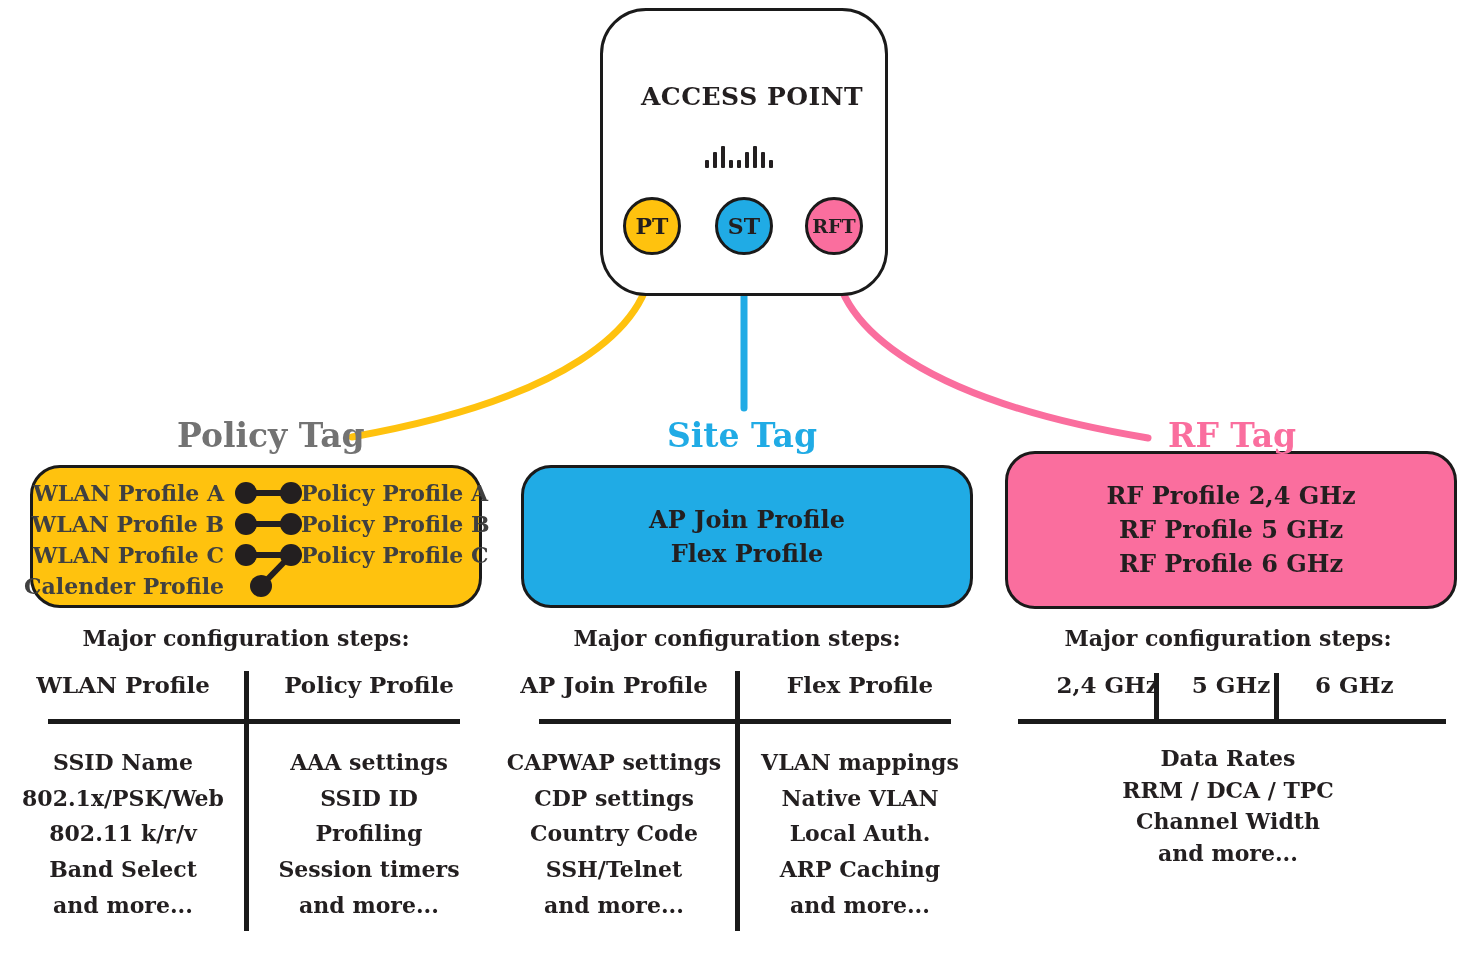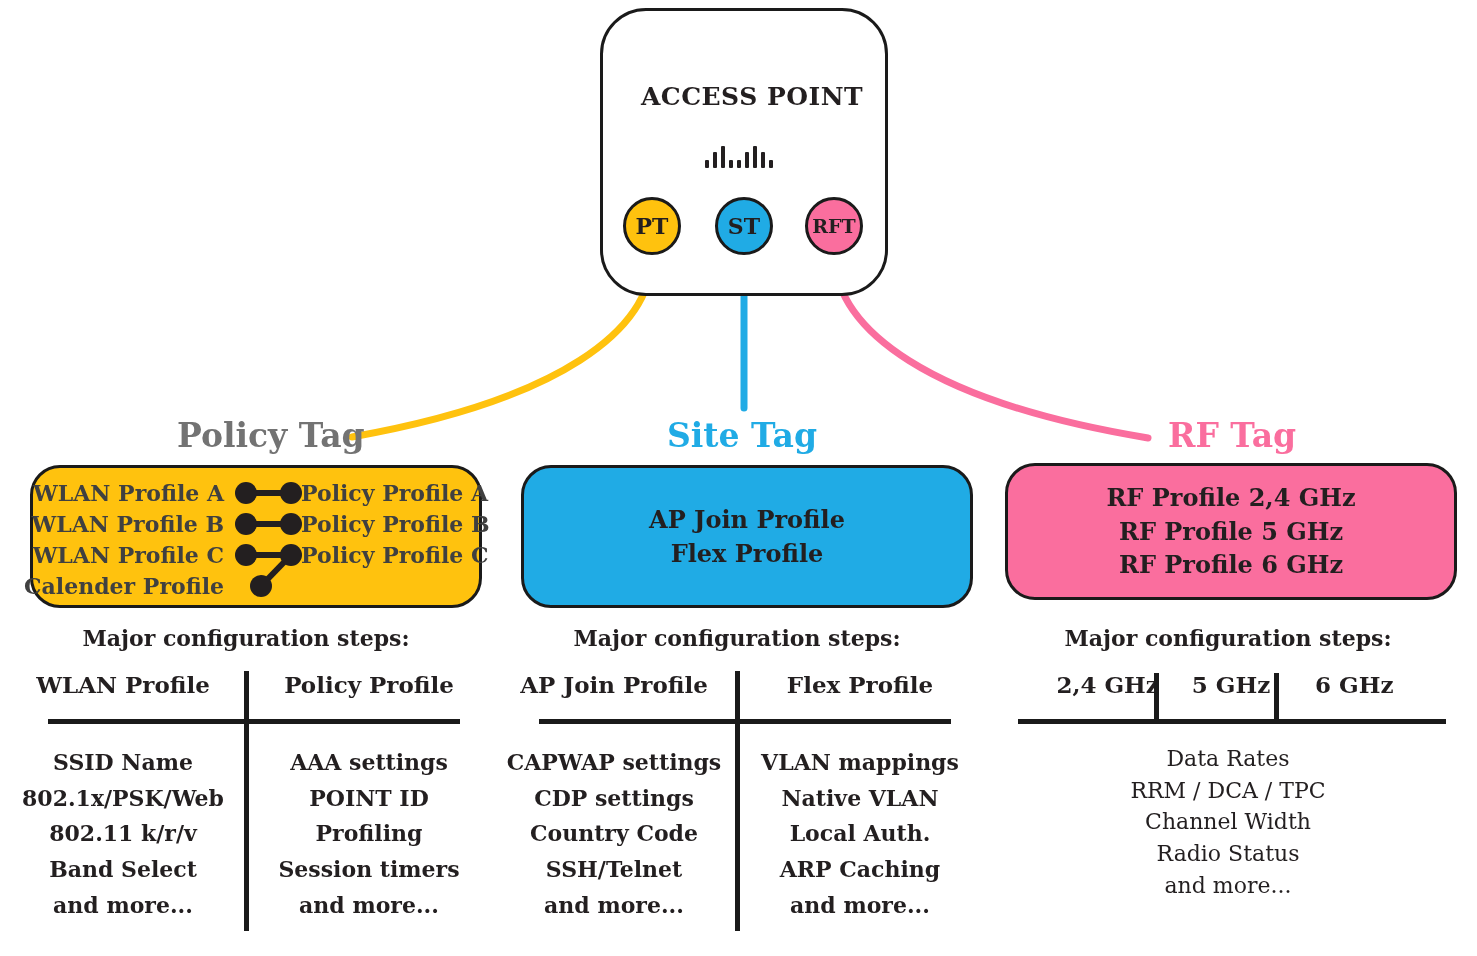"RF Profile 2,4 GHz" #box-rf { height: 137px -> 158px; top: 463px -> 451px }
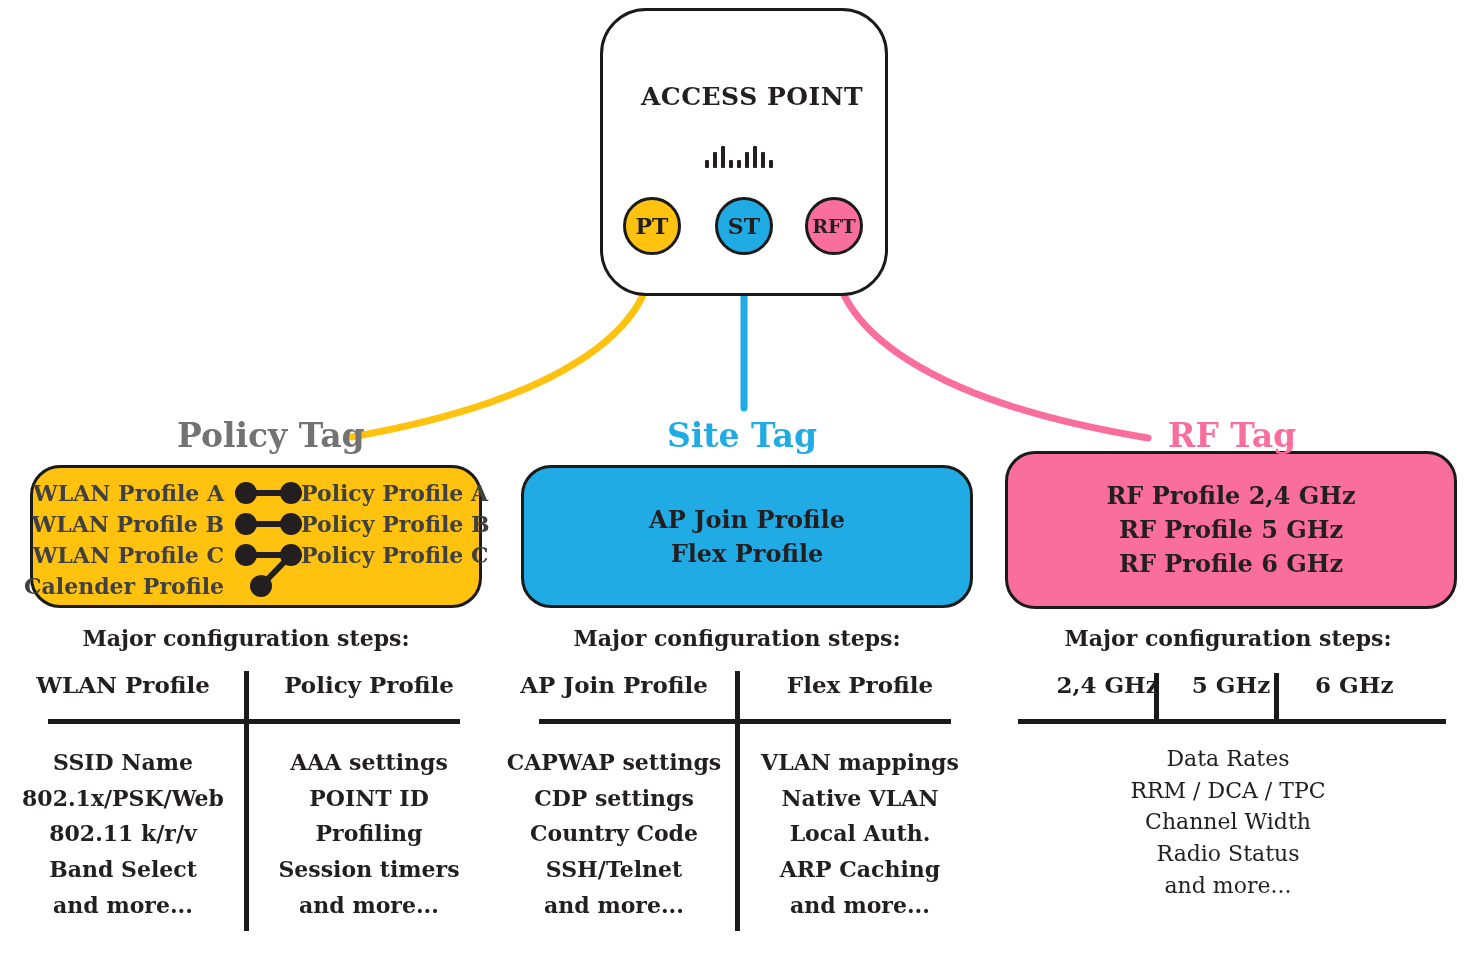"Data Rates" .tbl-body-single p { font-weight: normal -> bold }
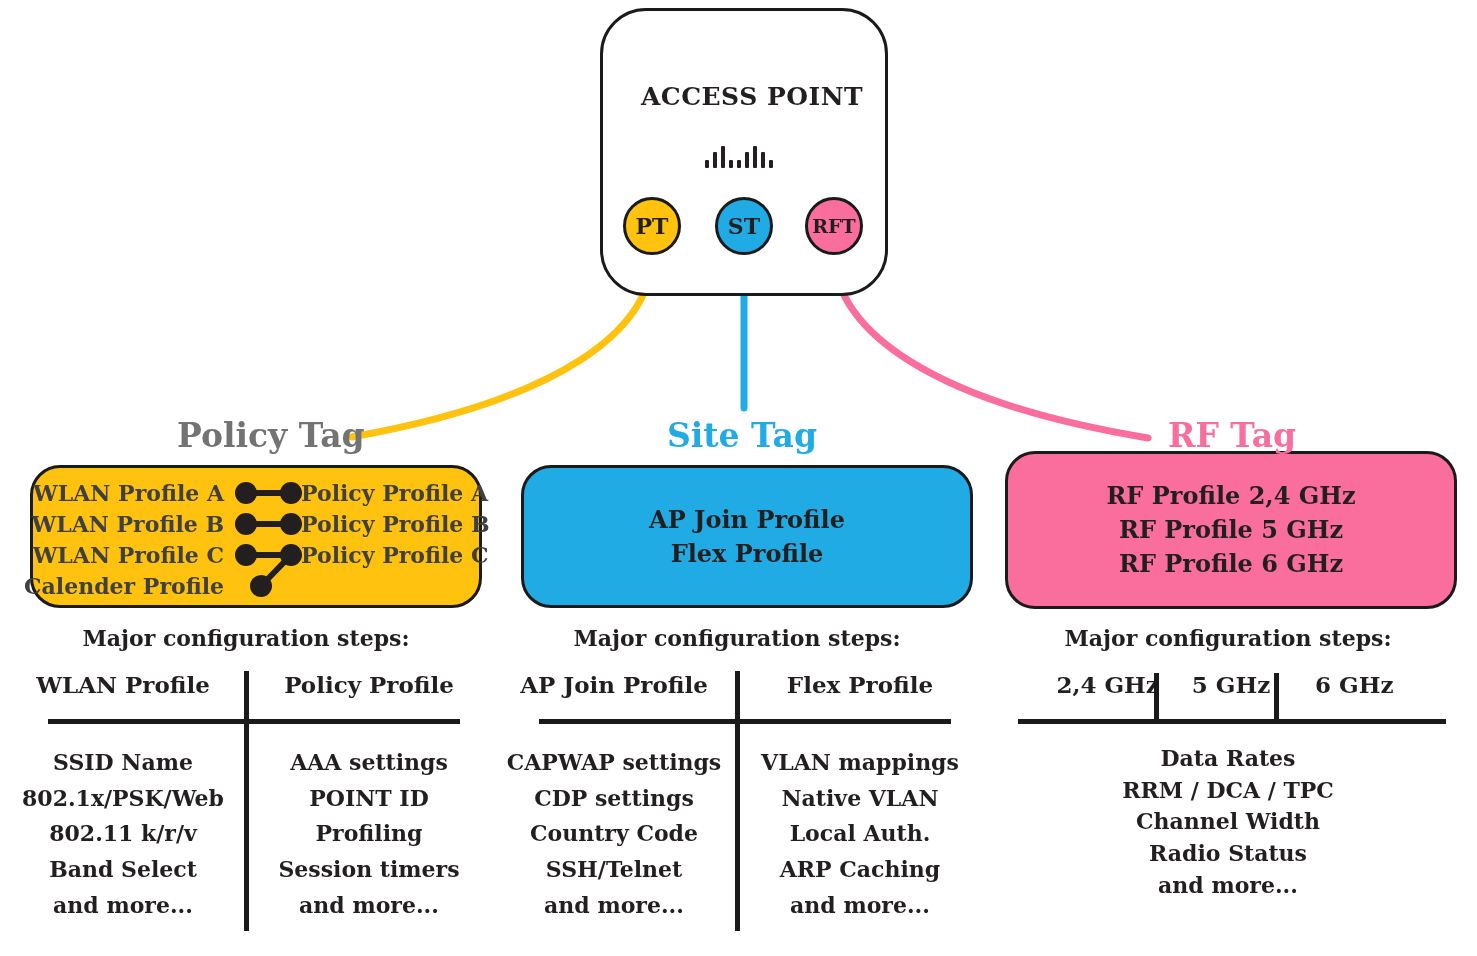"POINT ID" p { text: POINT -> SSID }
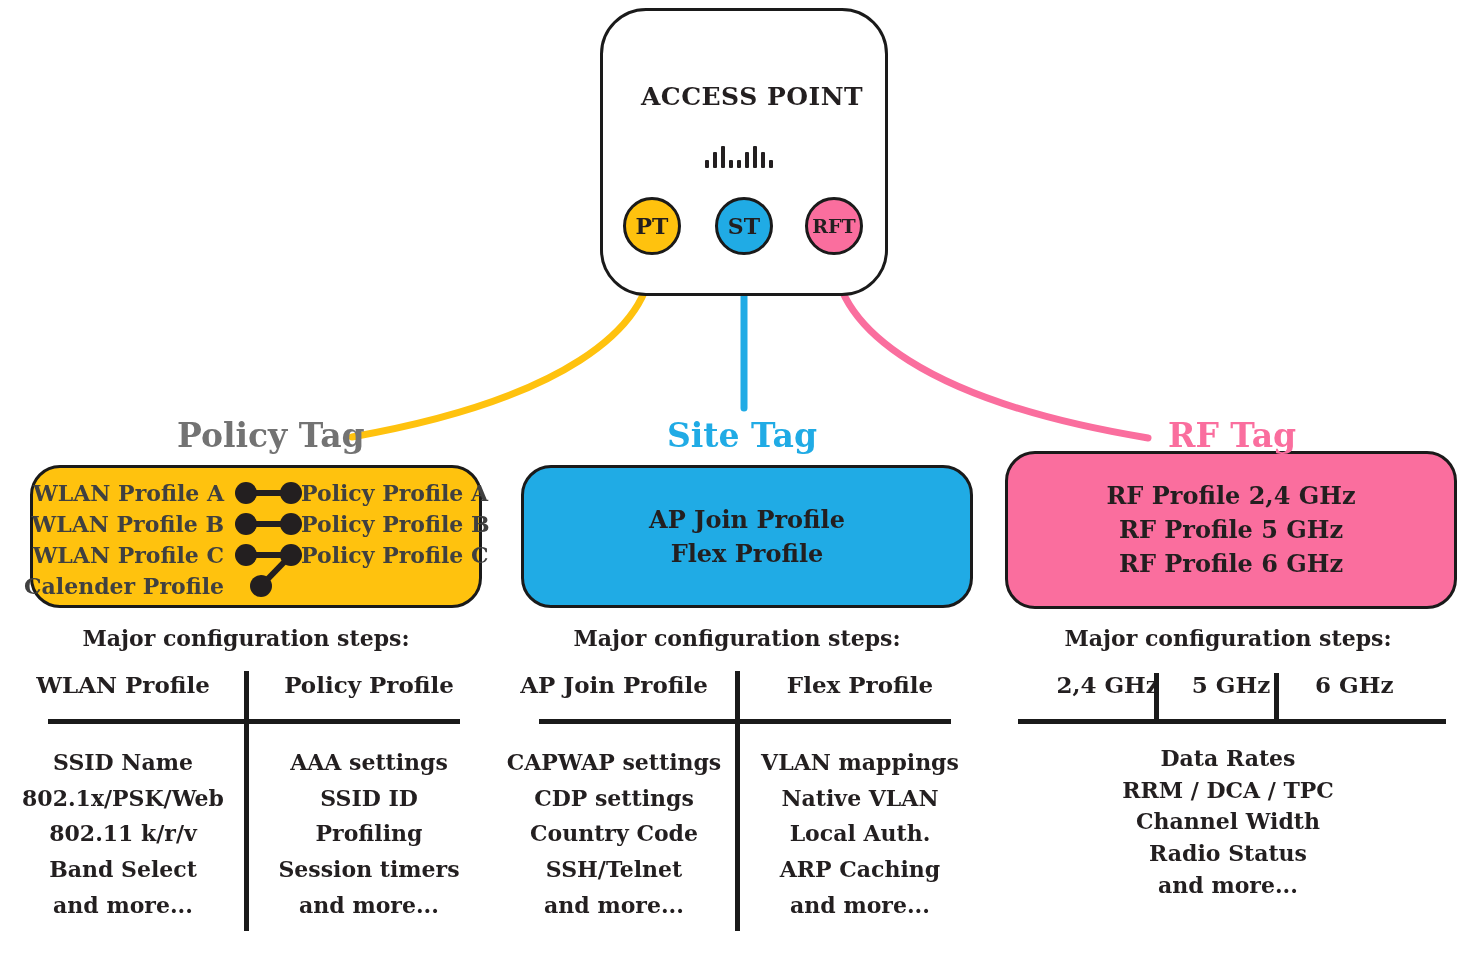"Radio Status" p { html: <p>Radio Status</p> -> none }
